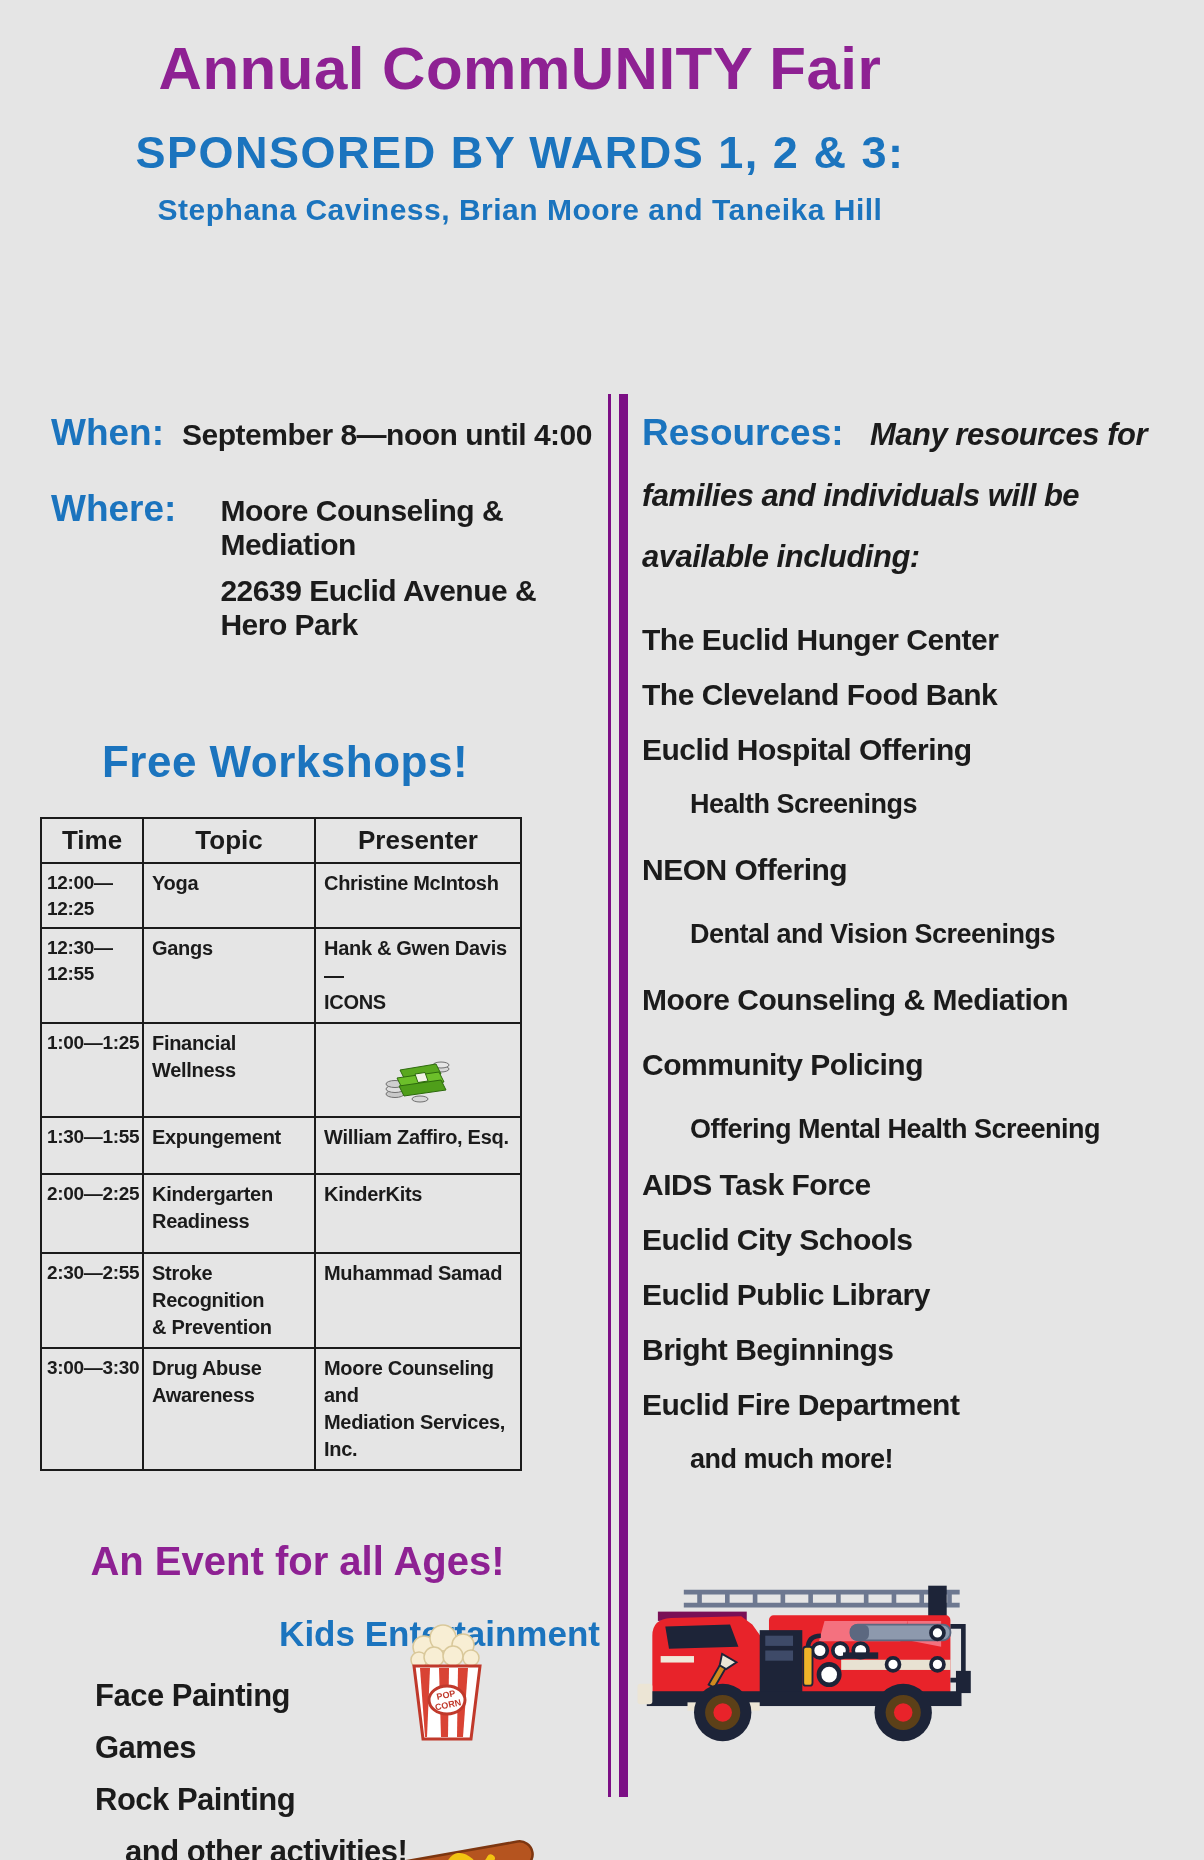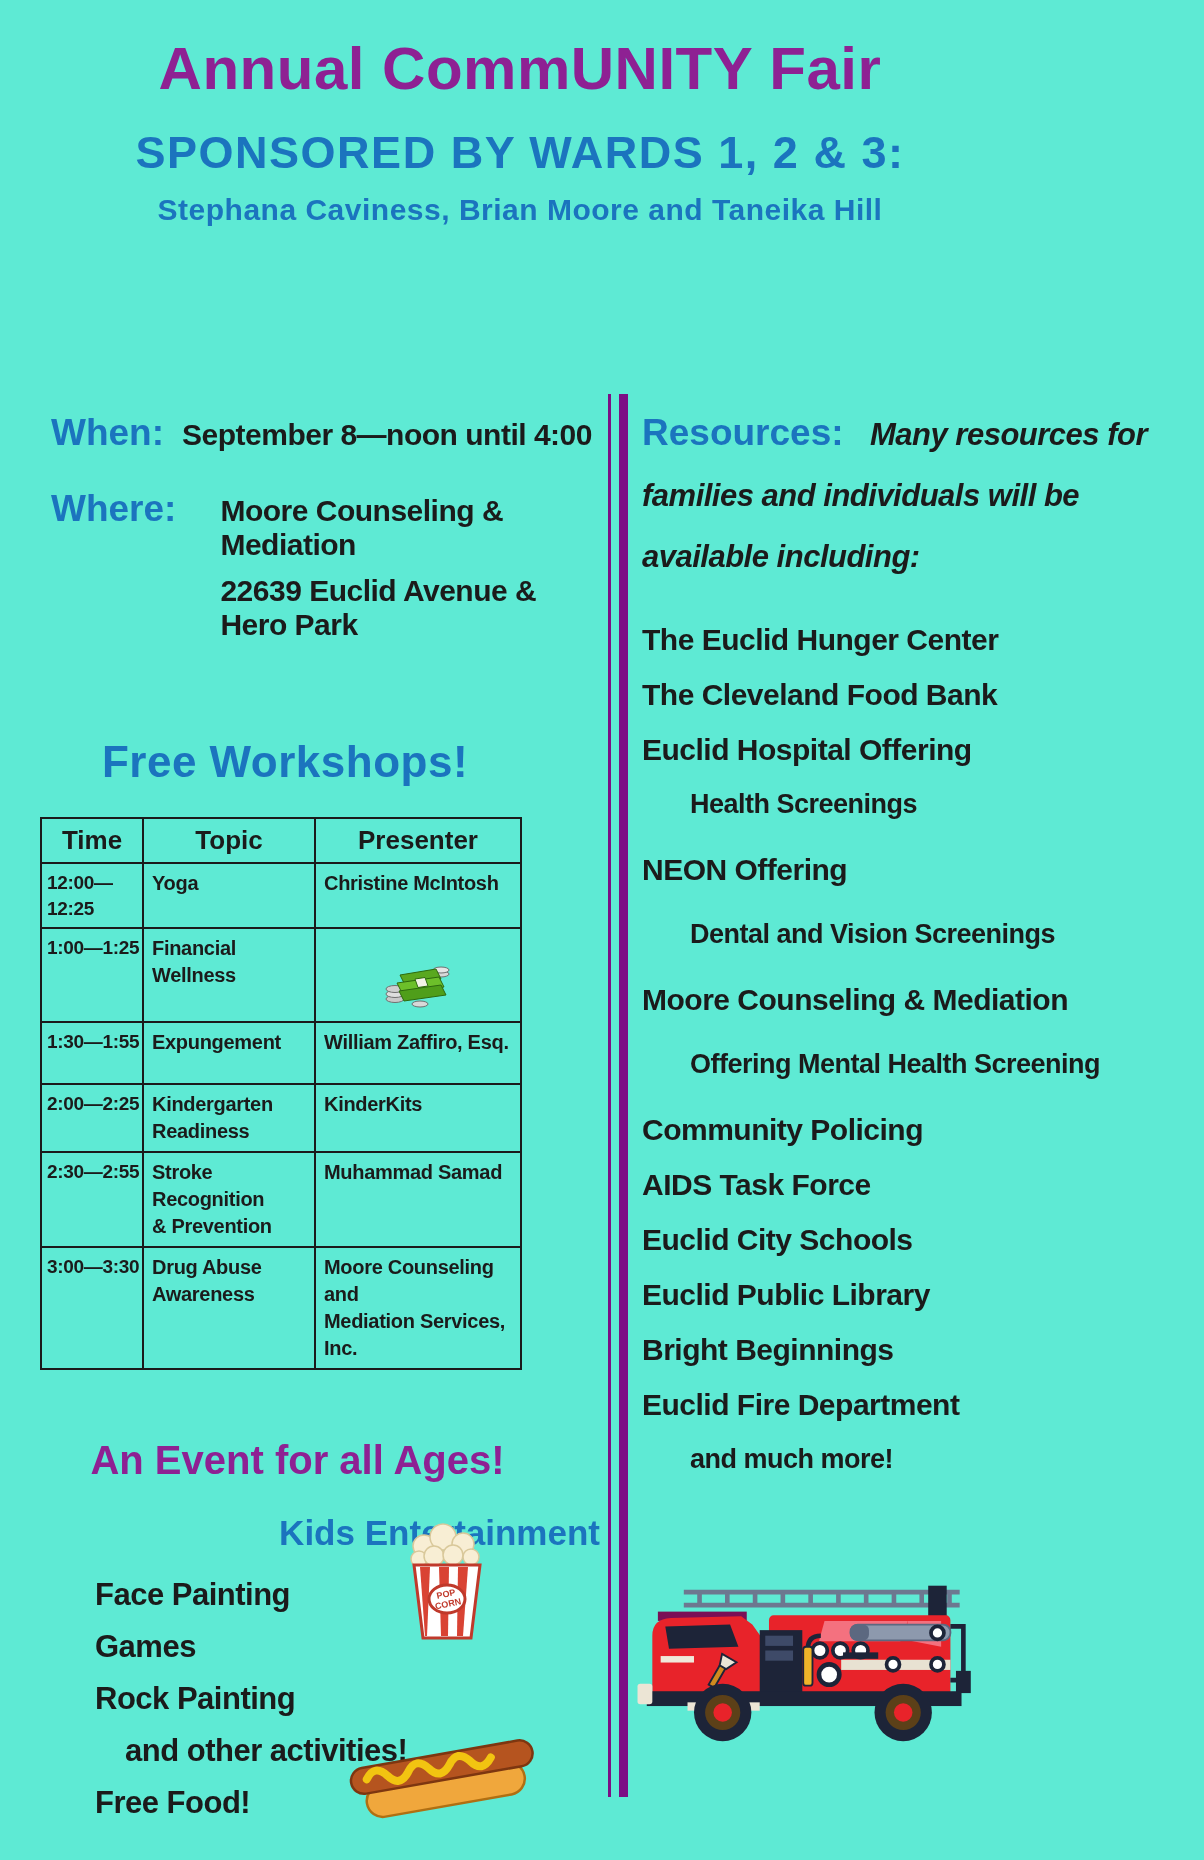"Annual CommUNITY Fair" .page { background: #5eead4 -> #e5e5e5 }
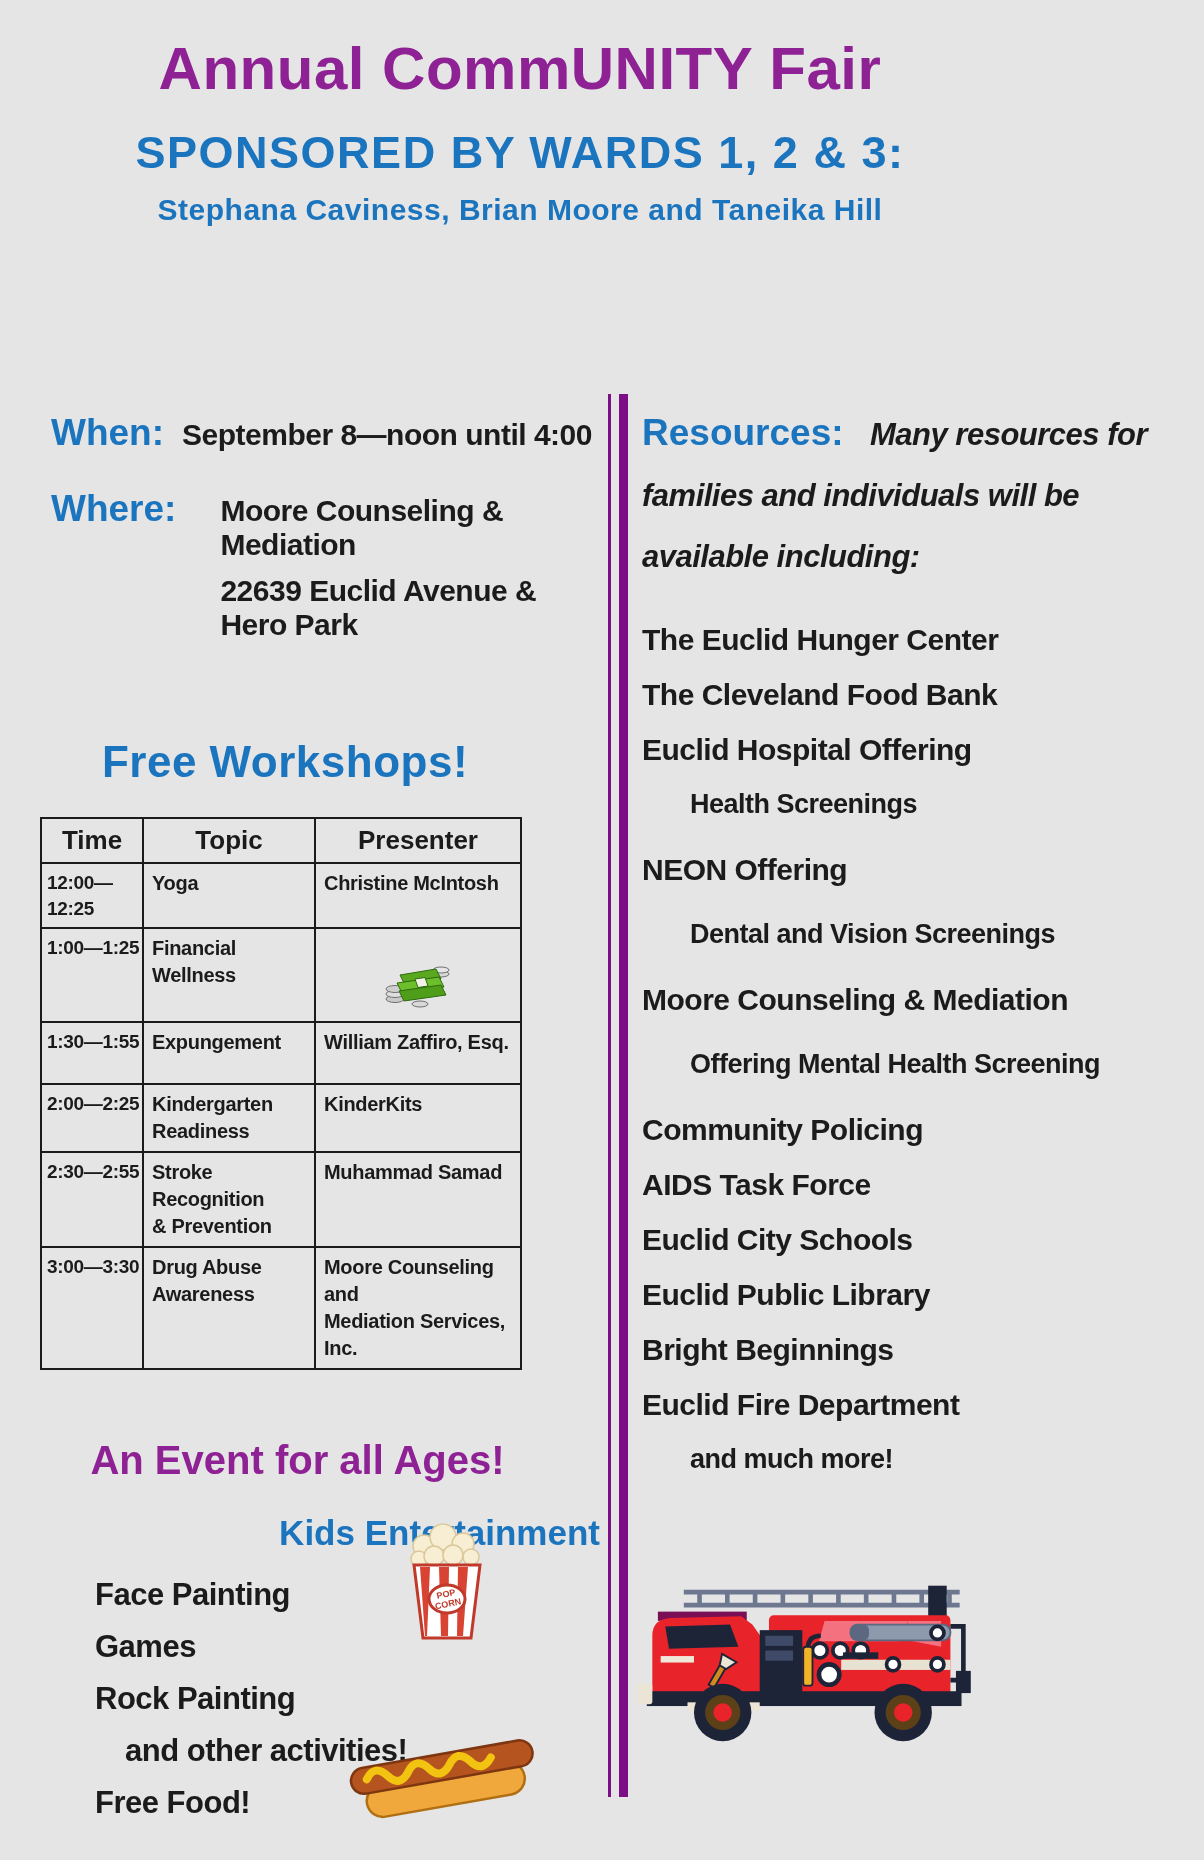"12:30—12:55" tr { html: none -> <tr> <td>12:30—12:55</td> <td>Gangs</td> <td>Hank &amp; Gwen Davis— ICONS</td> </tr> }
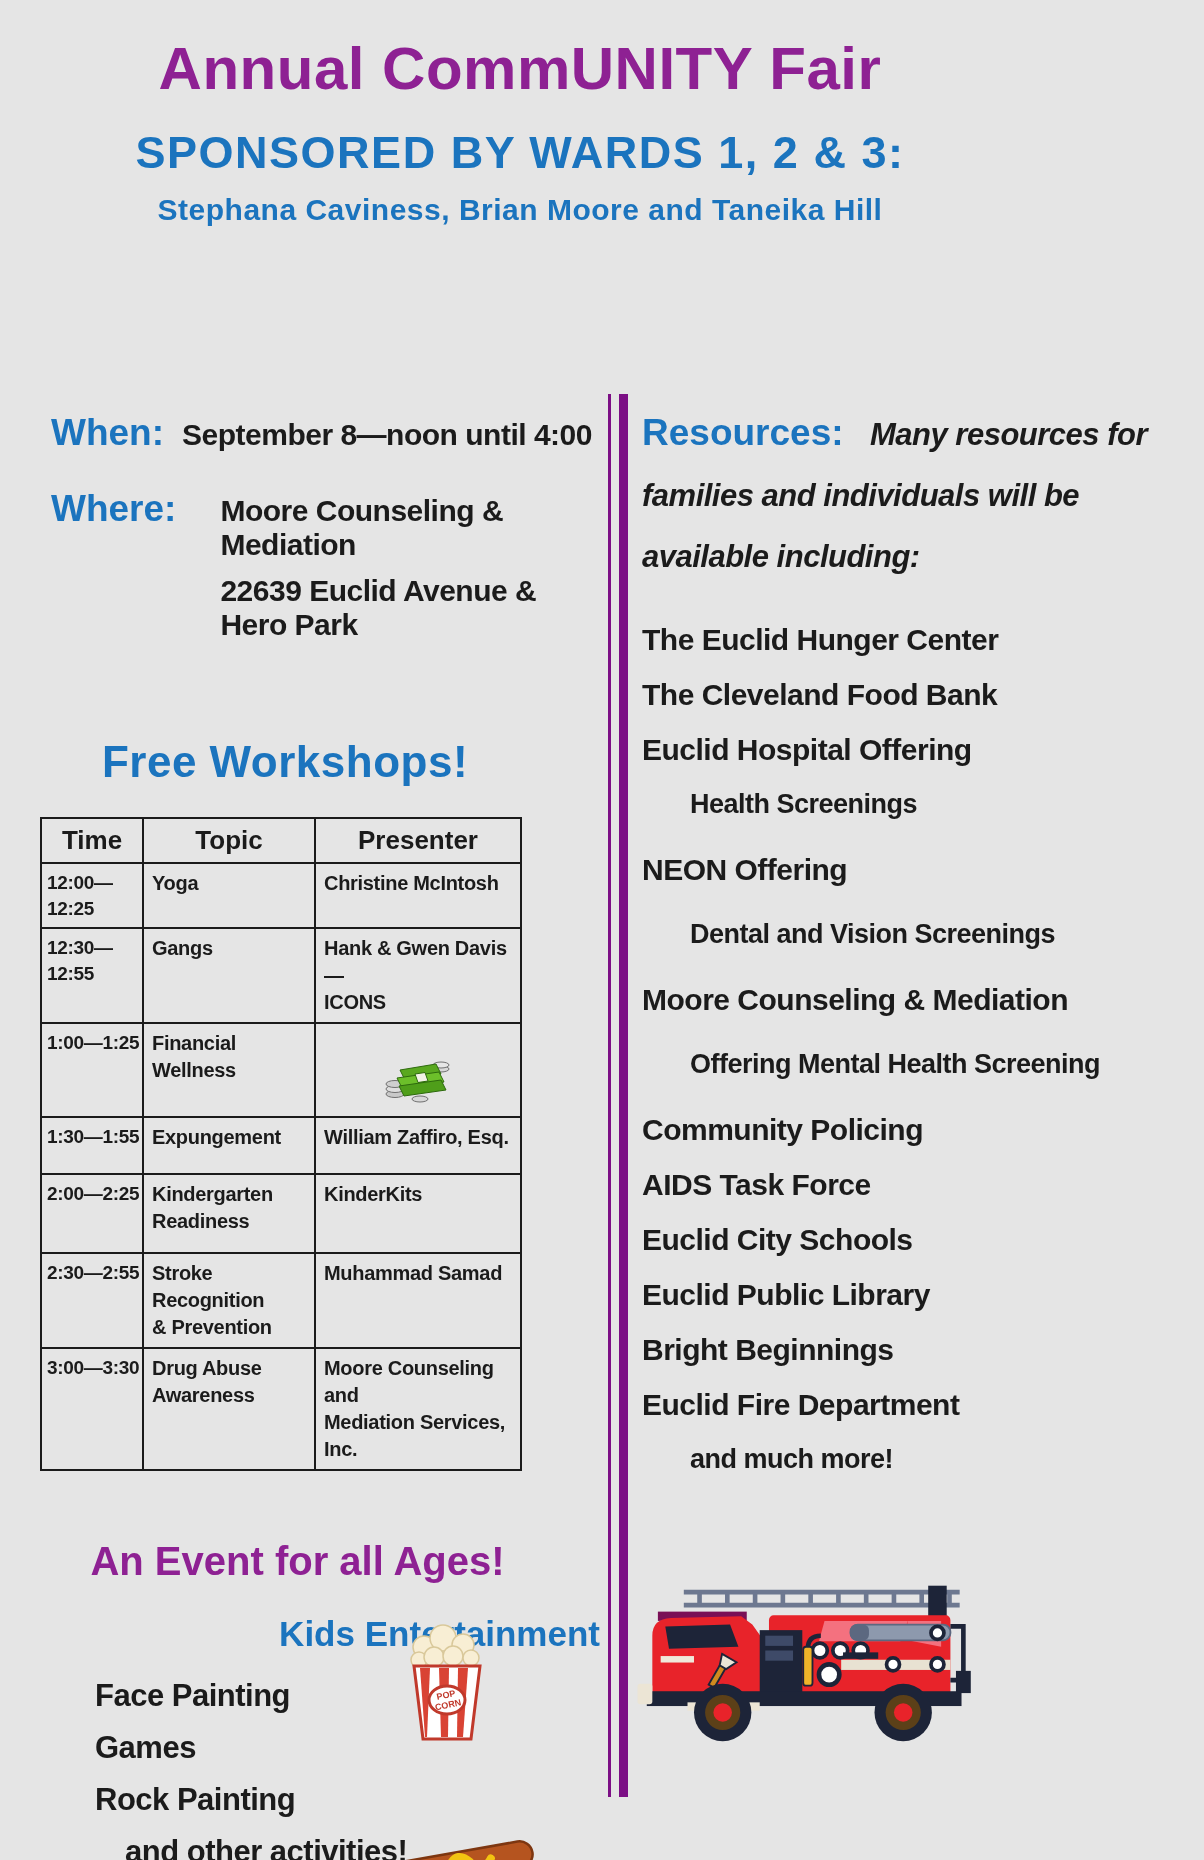"Offering Mental Health Screening" div.res-item { order: before "Community Policing" -> after "Community Policing" }
